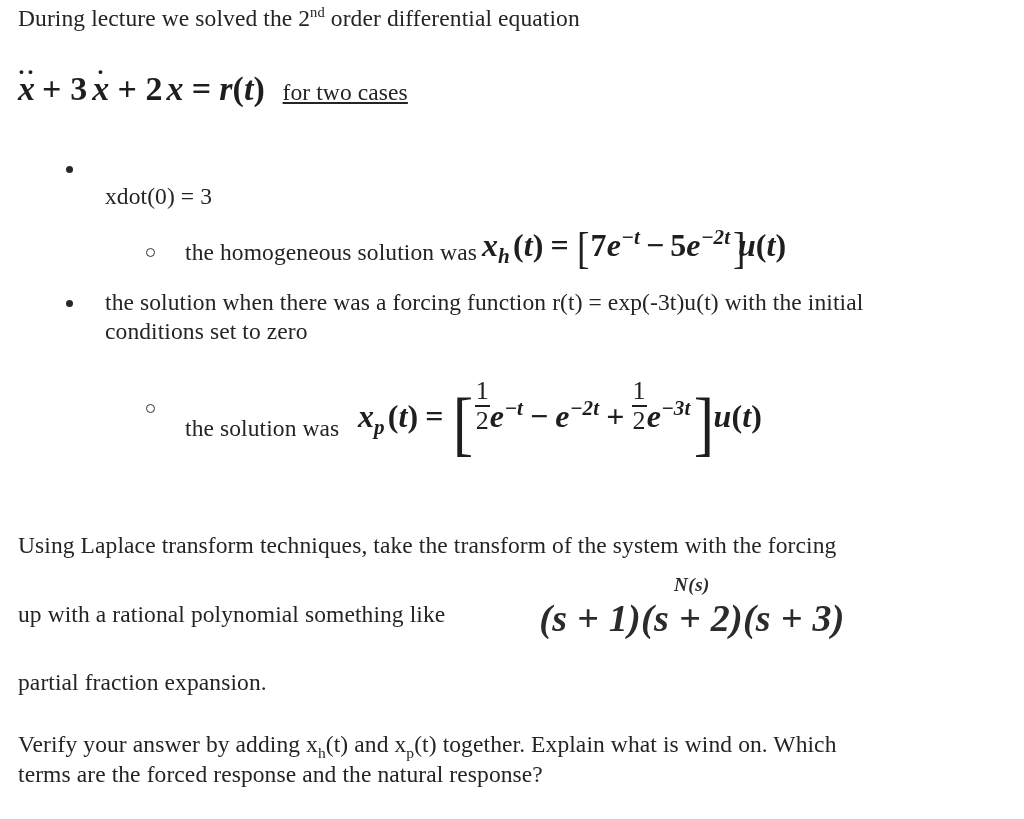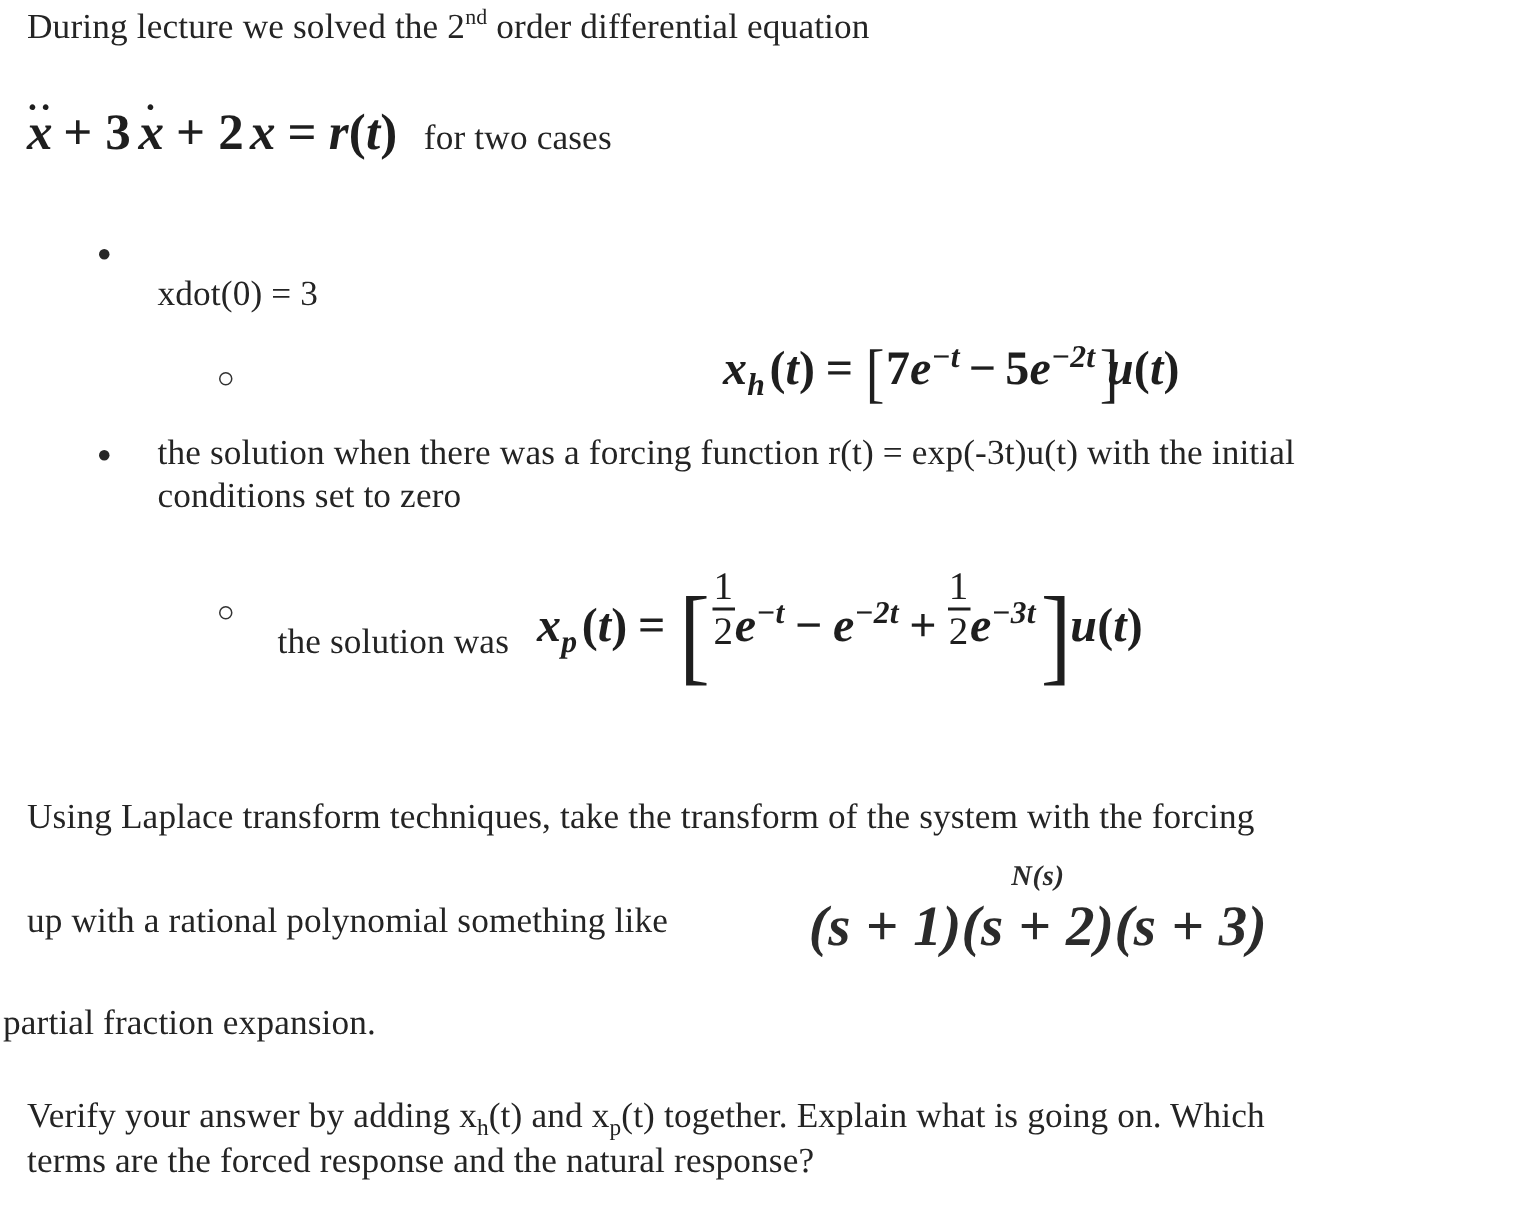"for two cases" span.body-txt { text-decoration: none -> underline }
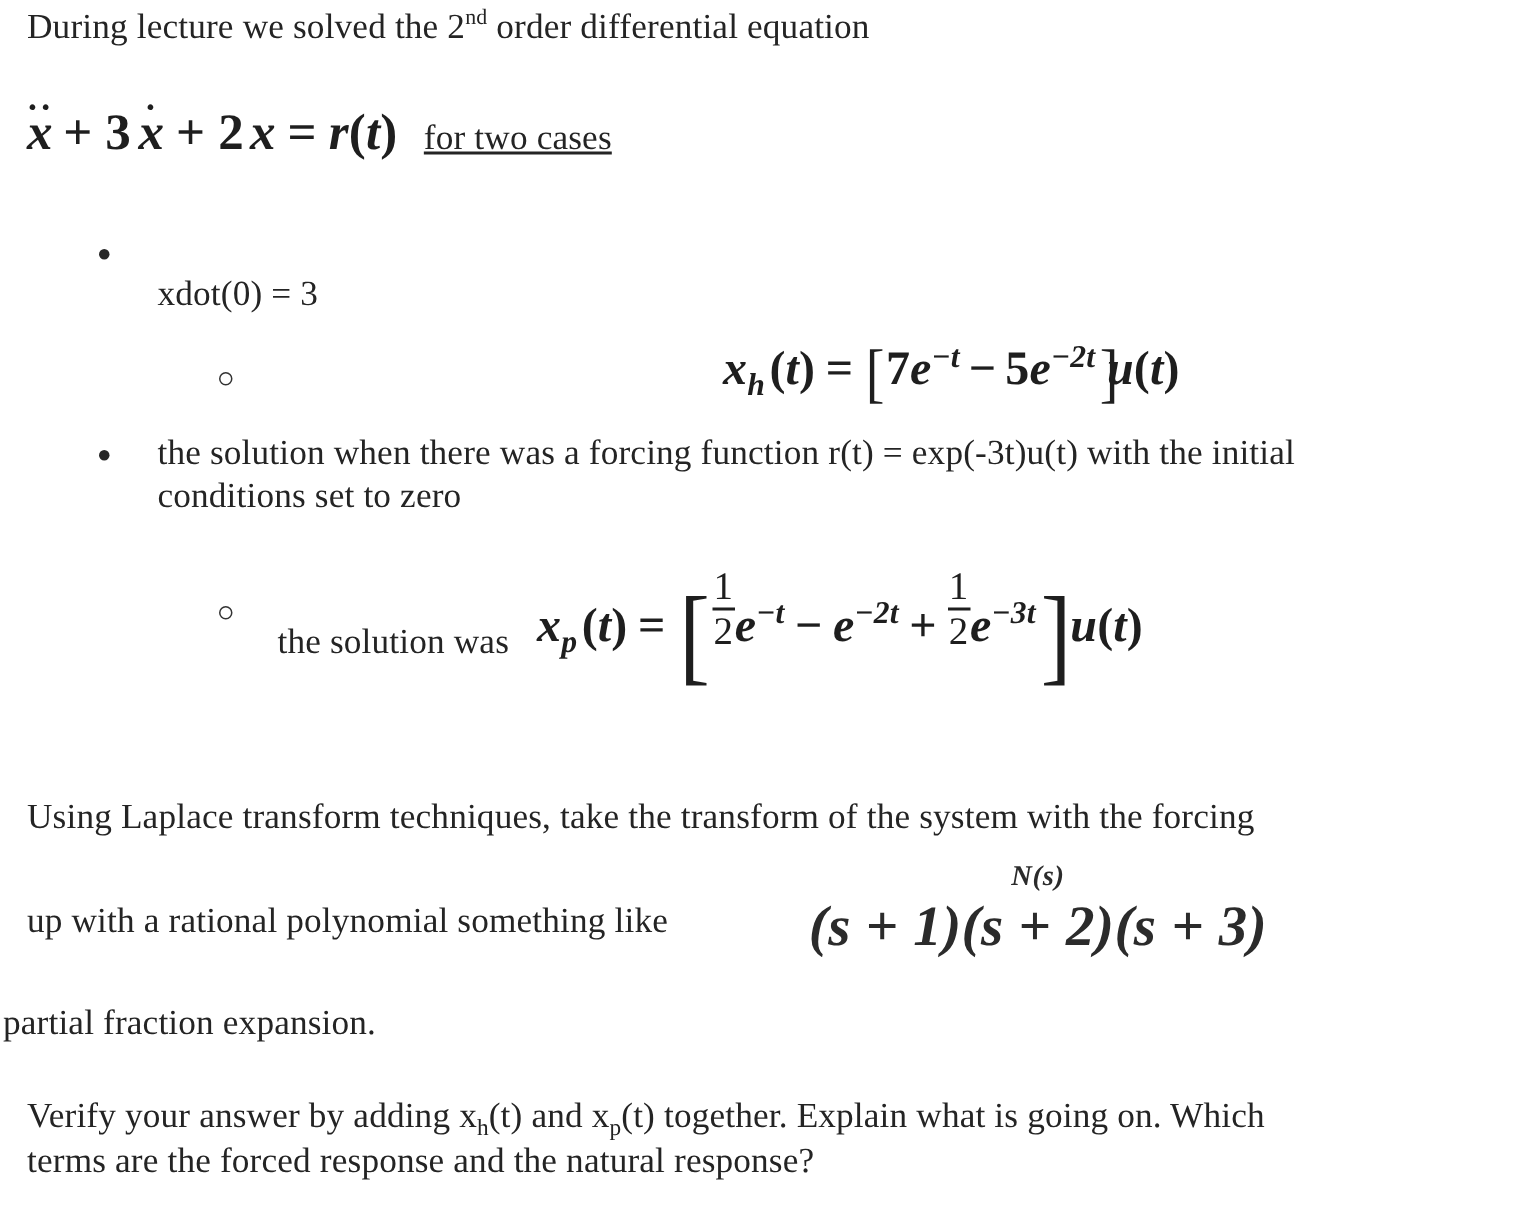"the homogeneous solution was" div.blk { html: none -> <div>the homogeneous solution was</div> }
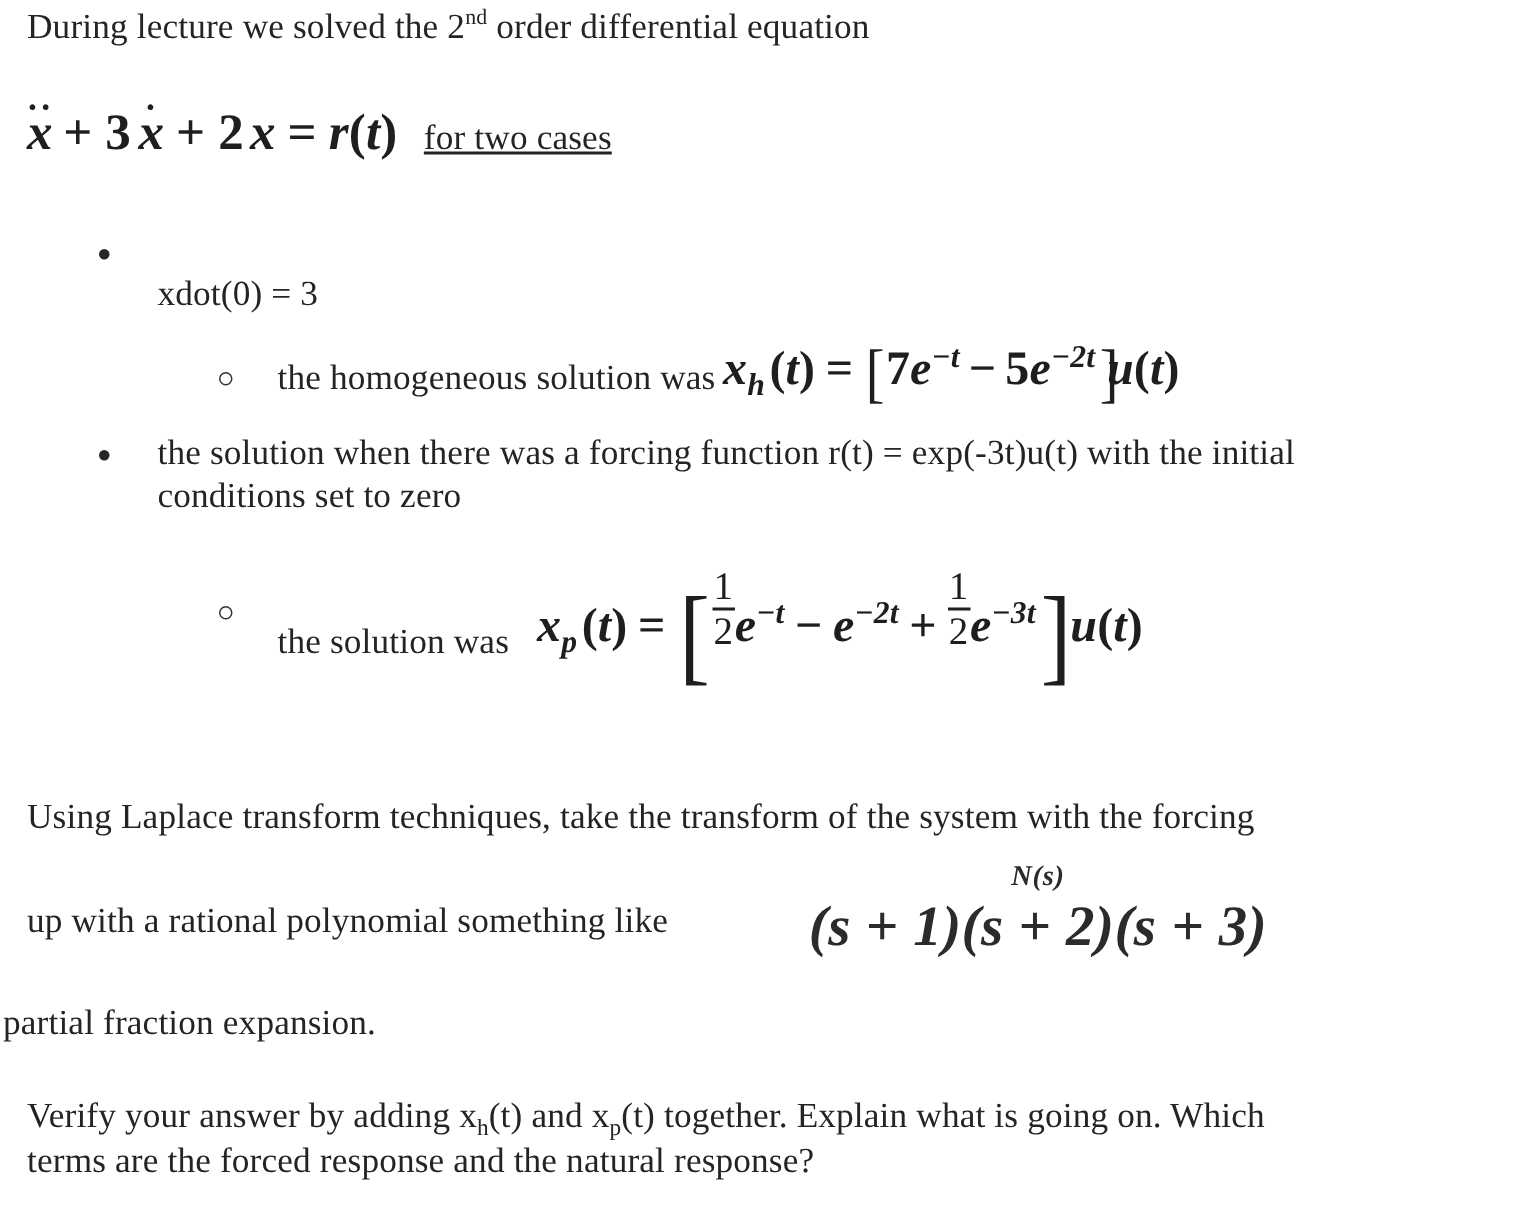"partial fraction expansion." div.blk { left: 2px -> 18px }
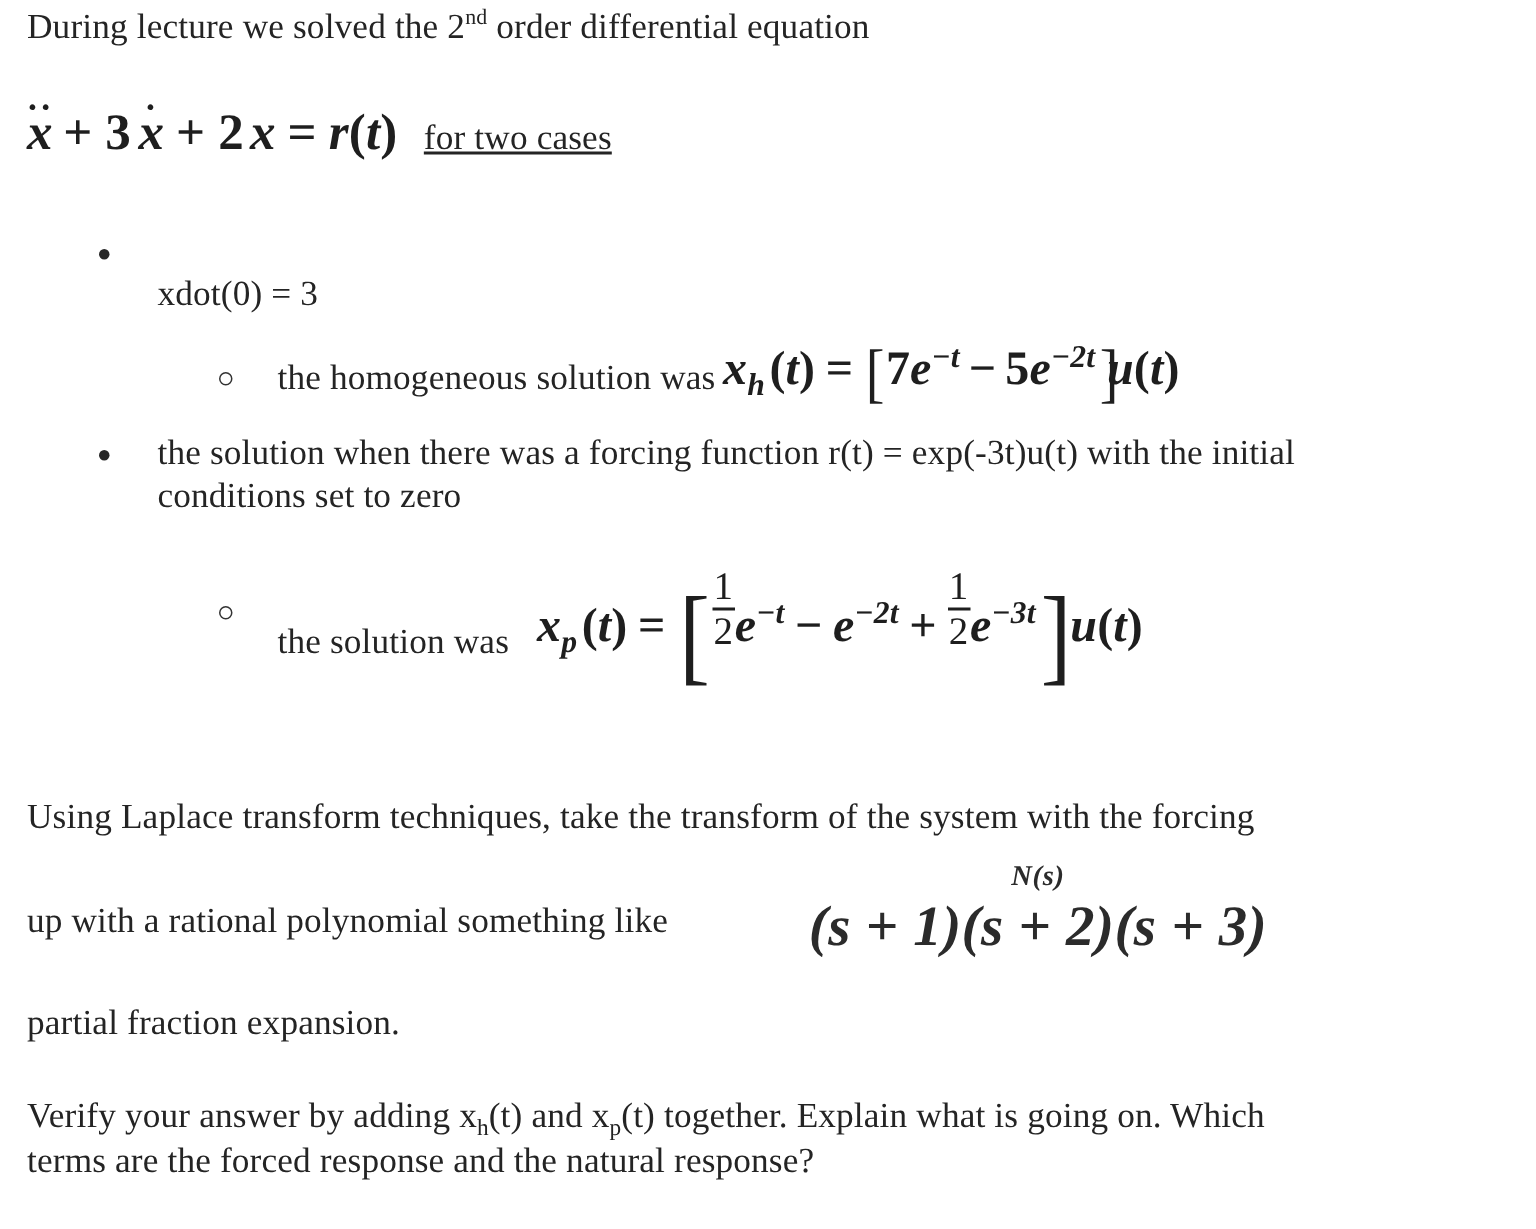"(t) together. Explain what is" span { text: going -> wind }
